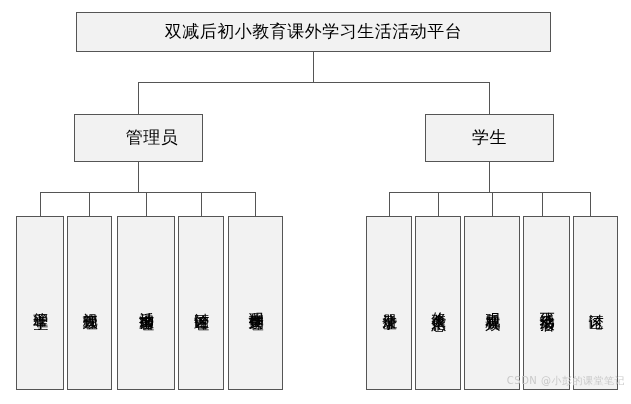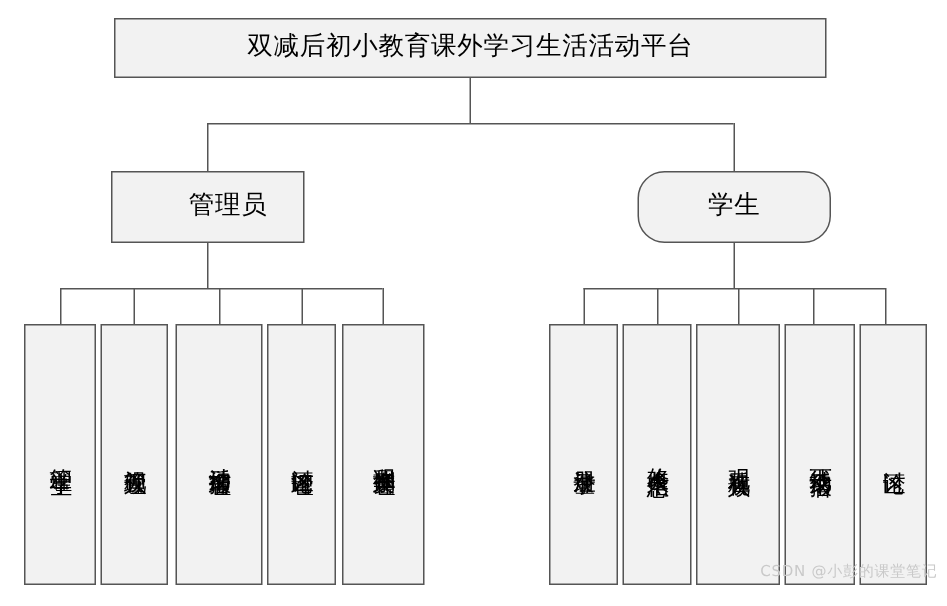"学生" div.node { border-radius: 18px -> none }
